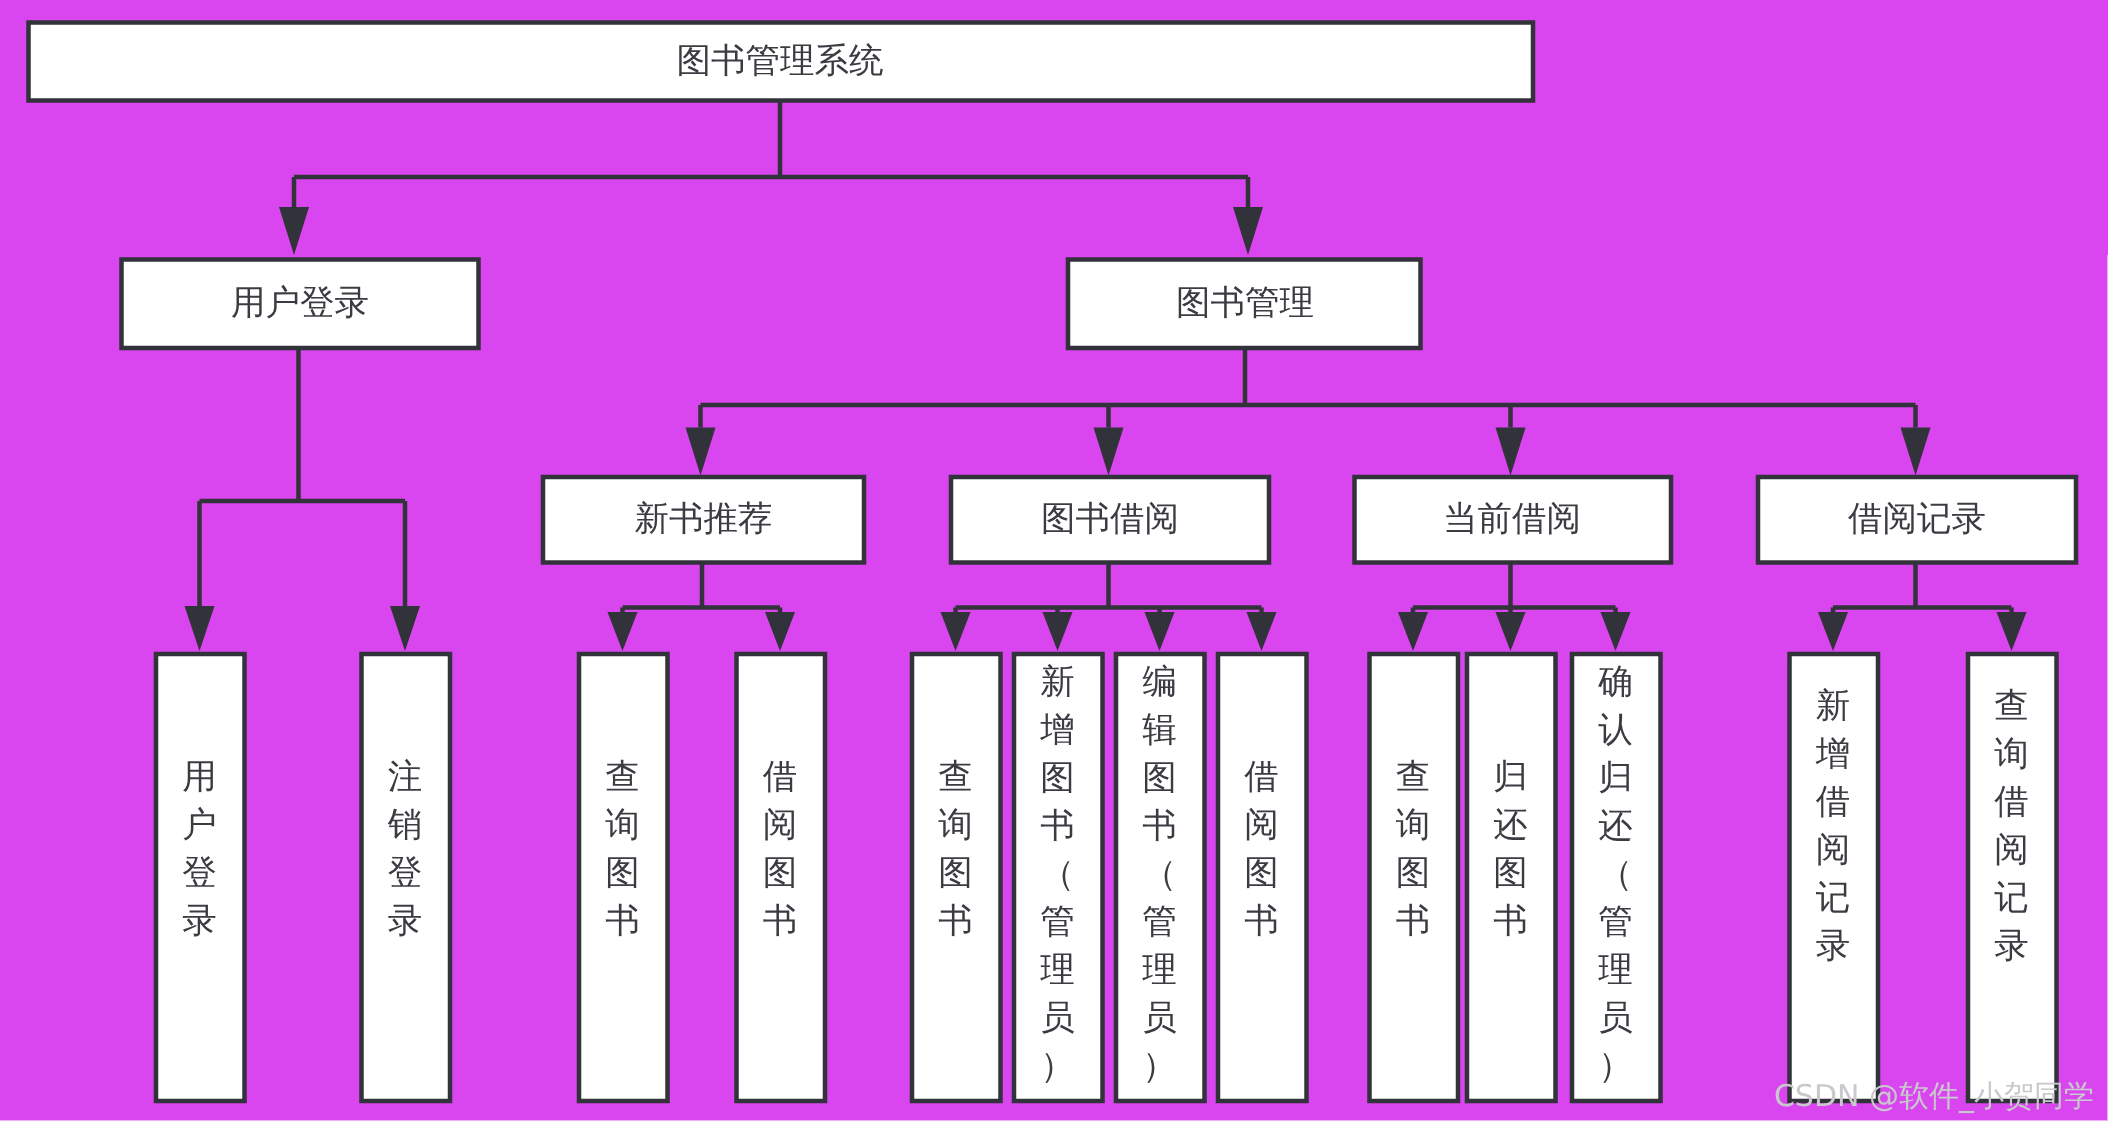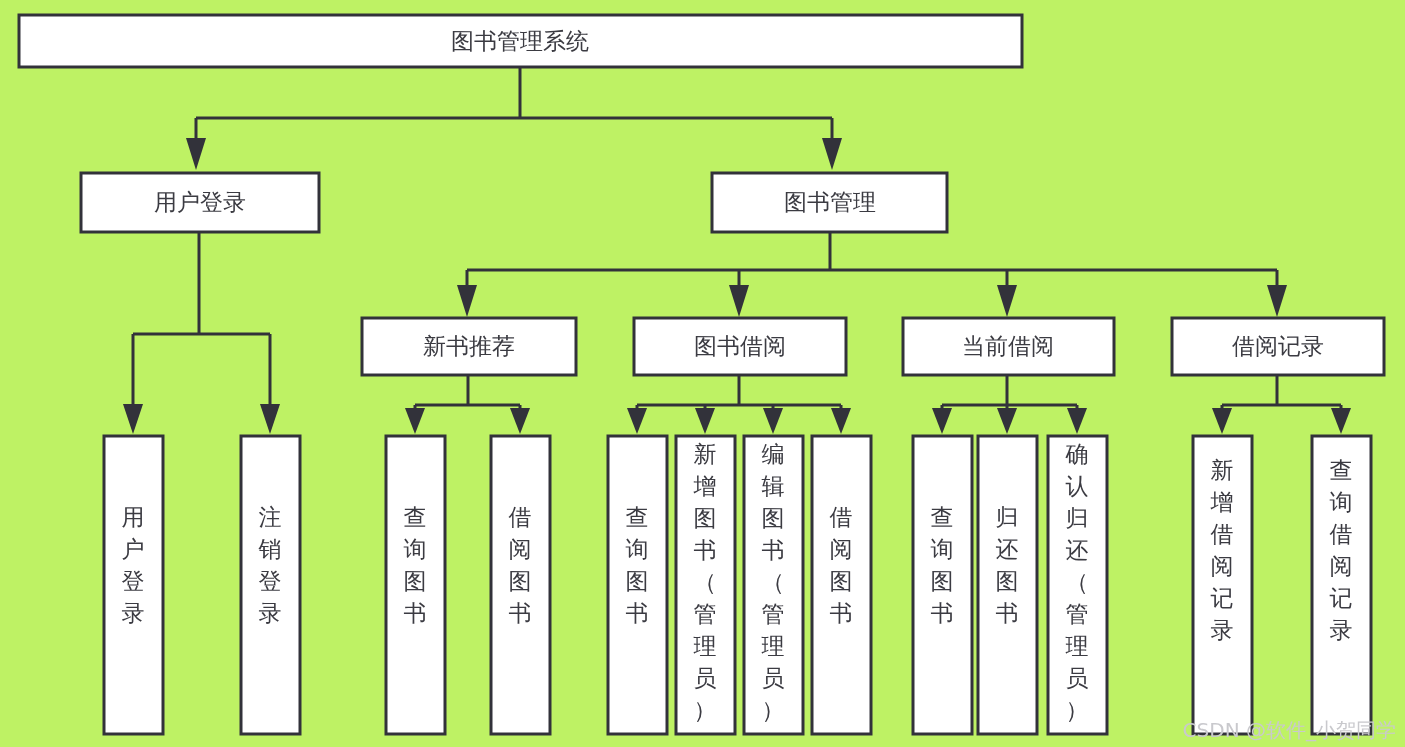"图书管理系统" #diagram-root { background: #bef264 -> #d946ef }
